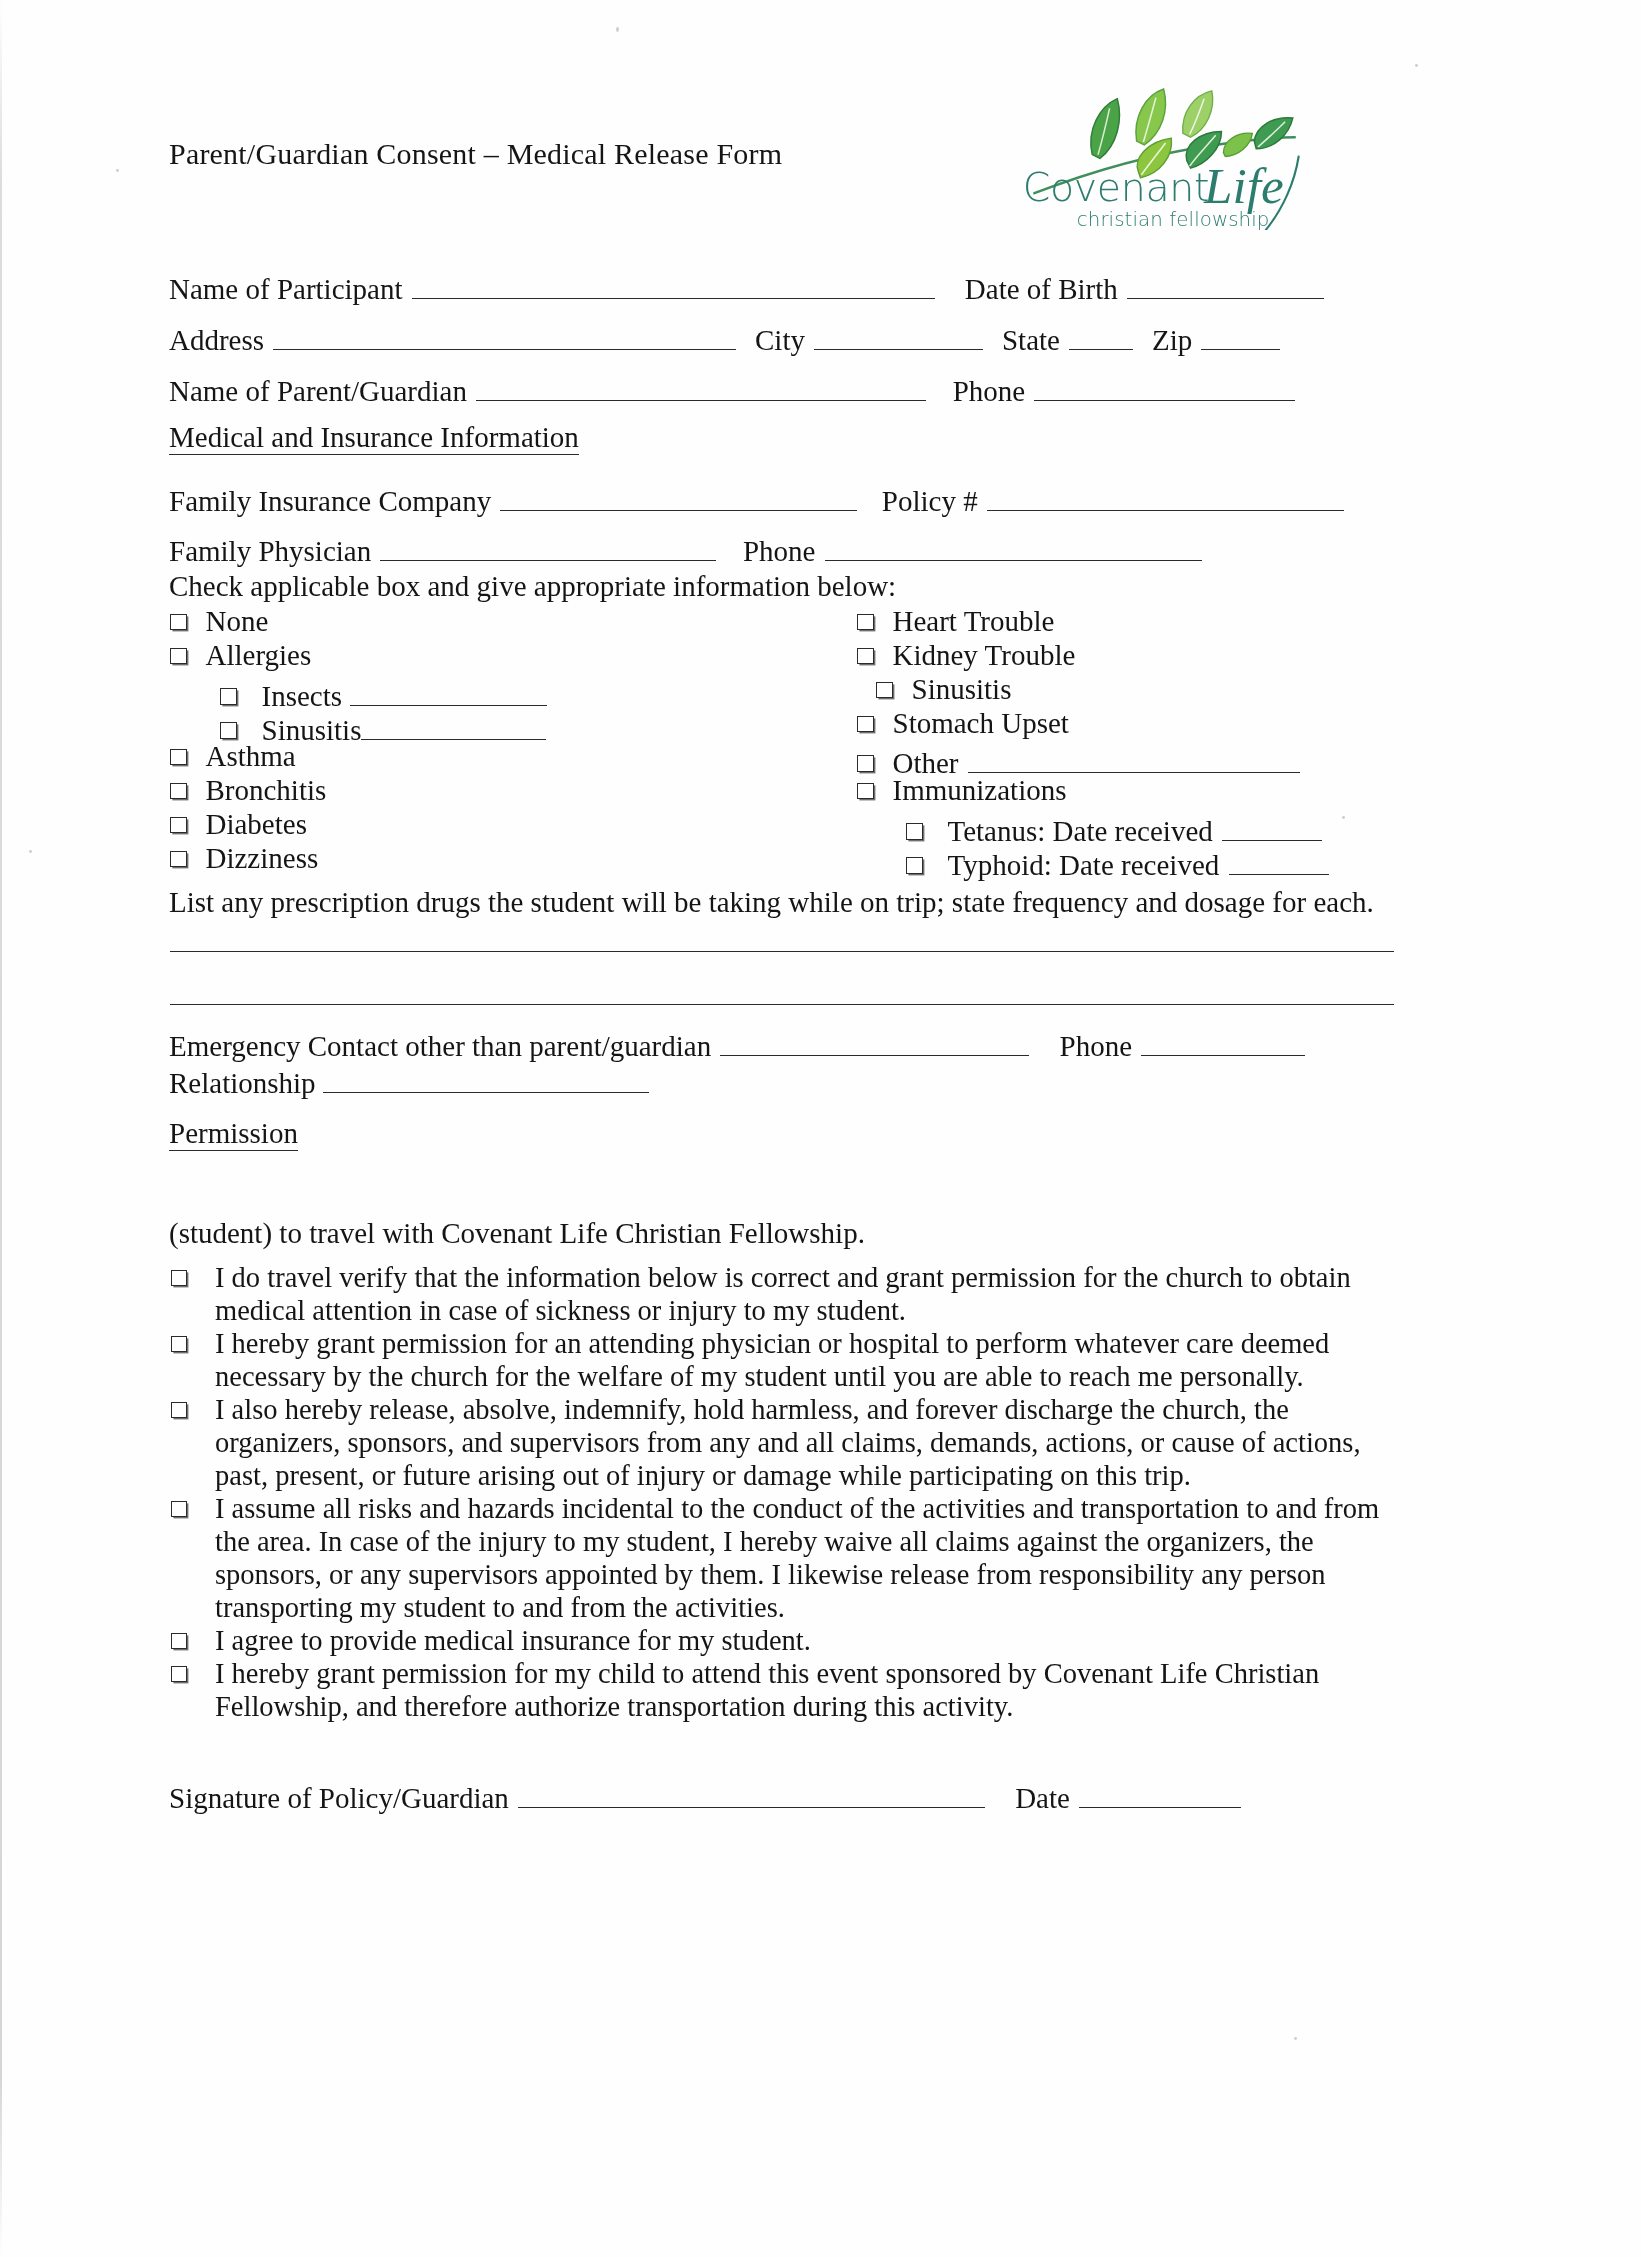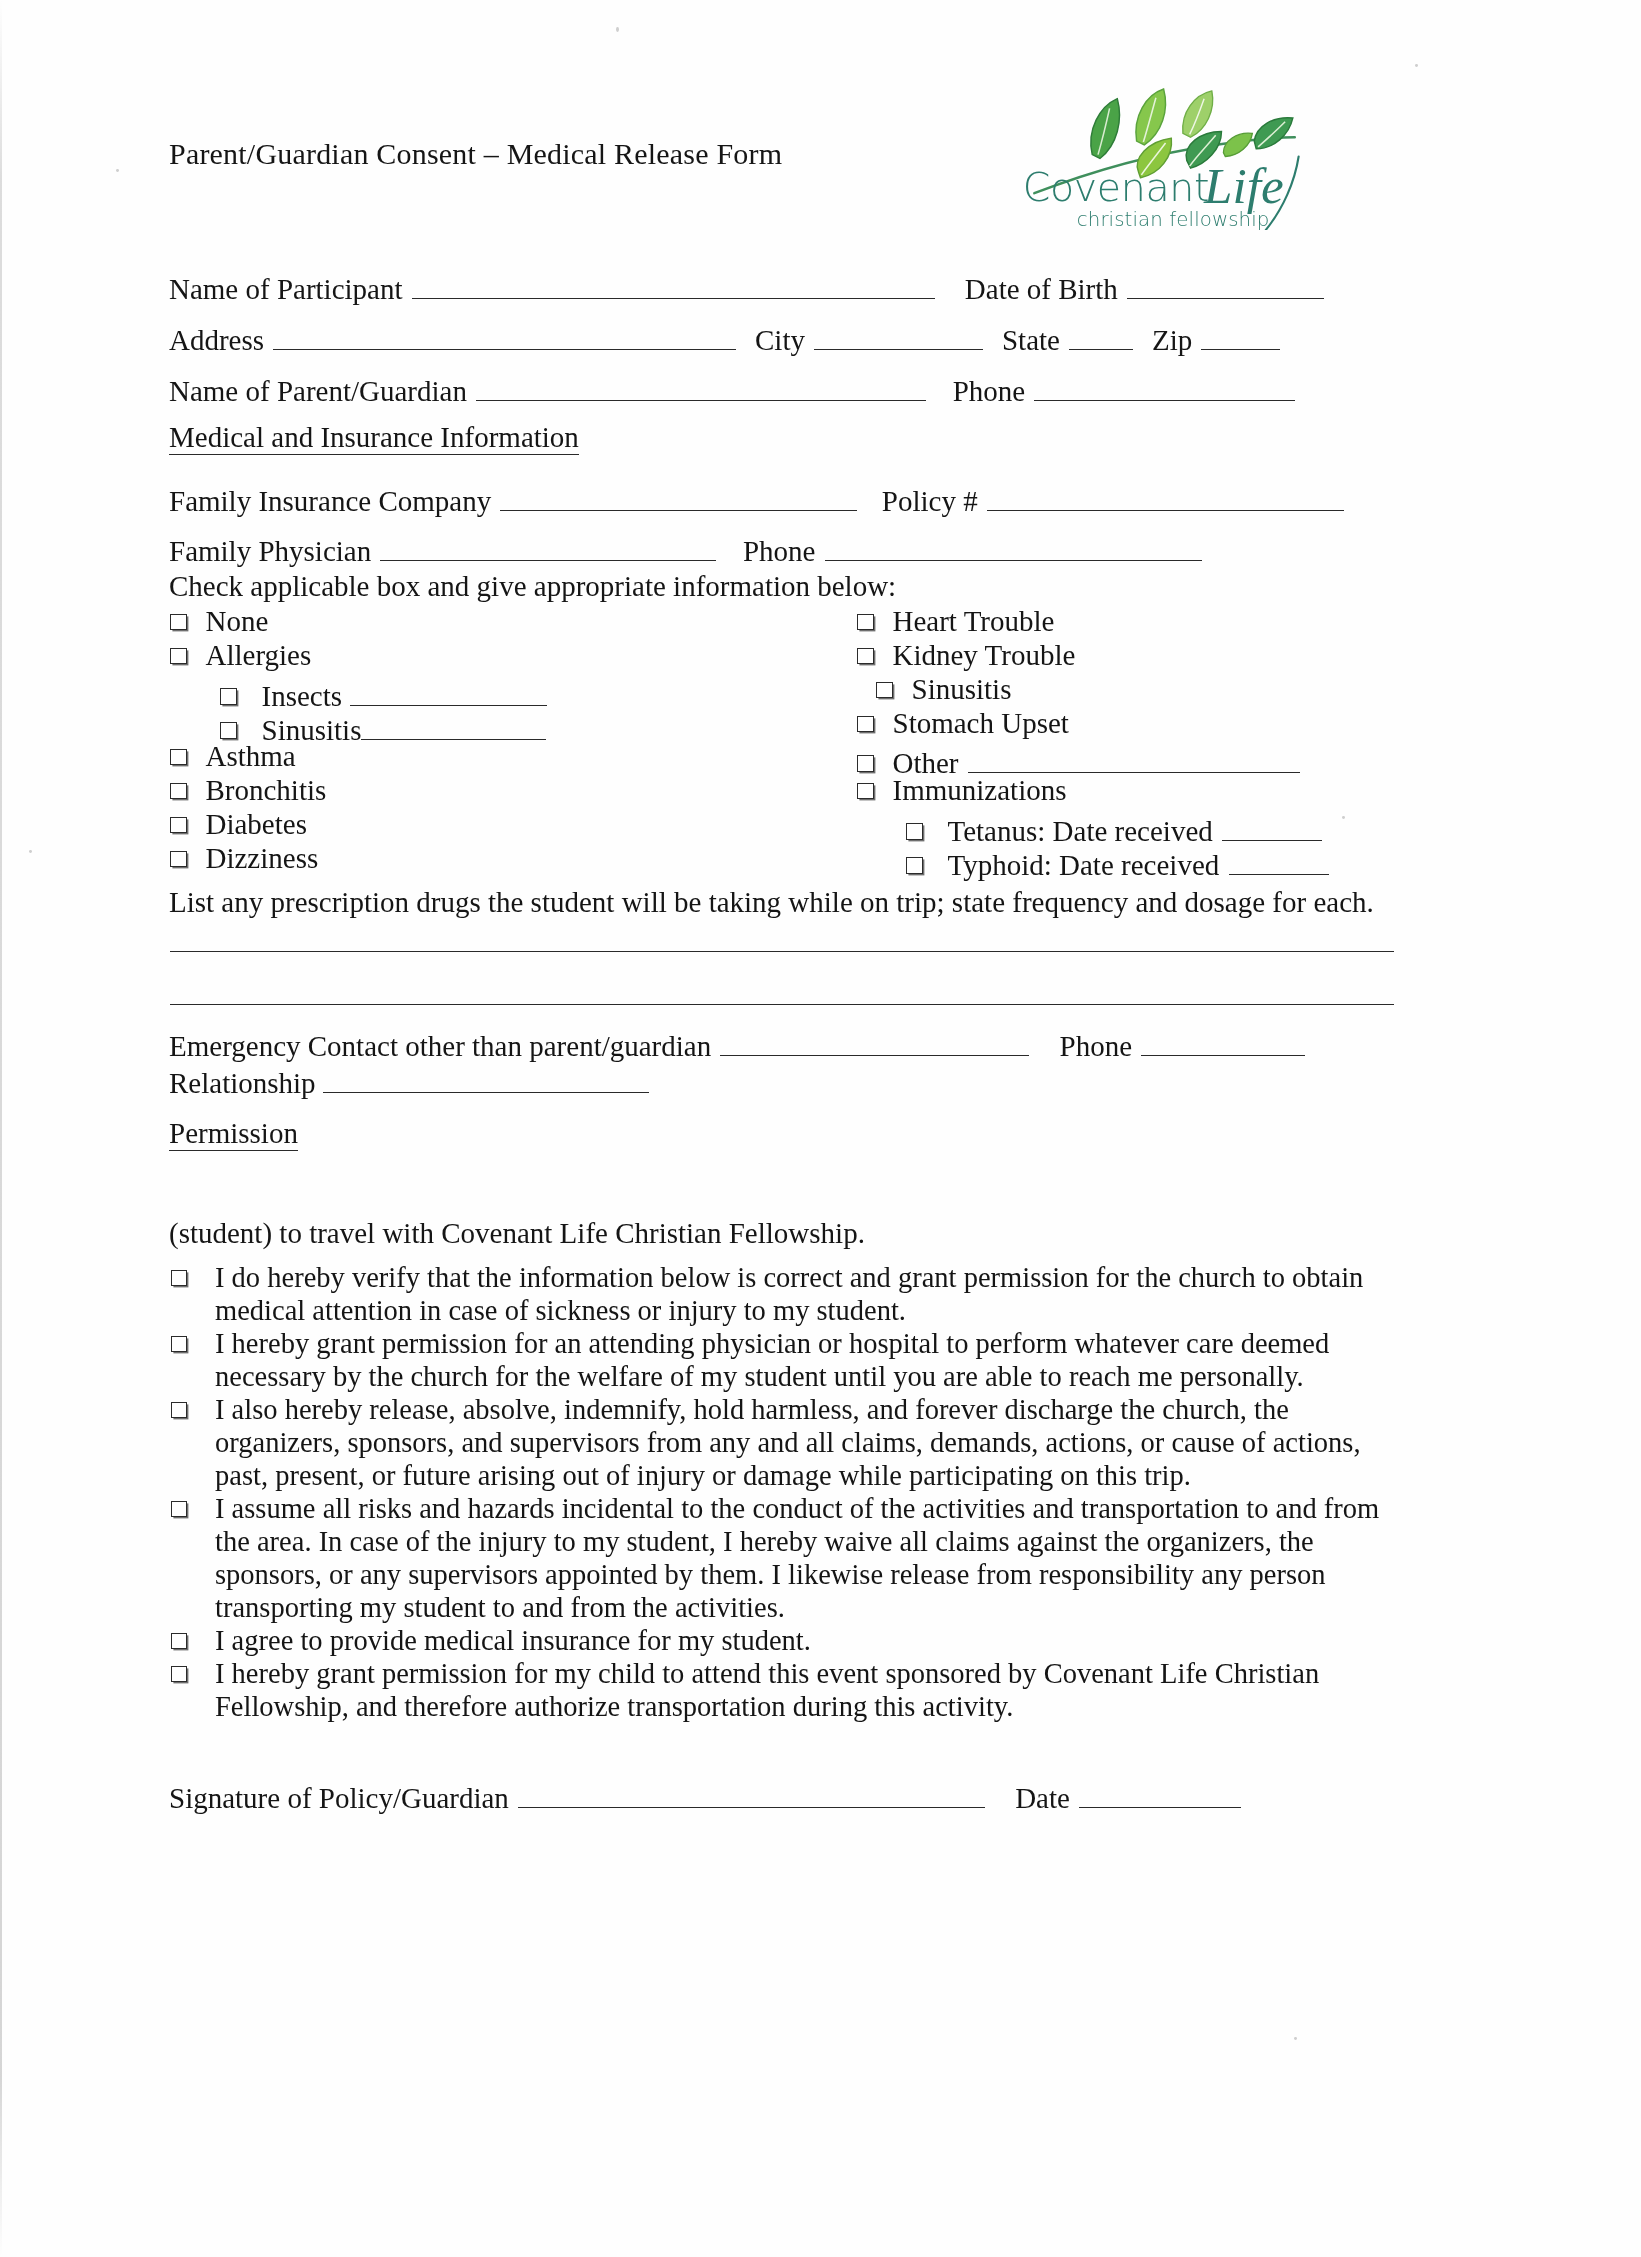"I do hereby verify that" p { text: hereby -> travel }
